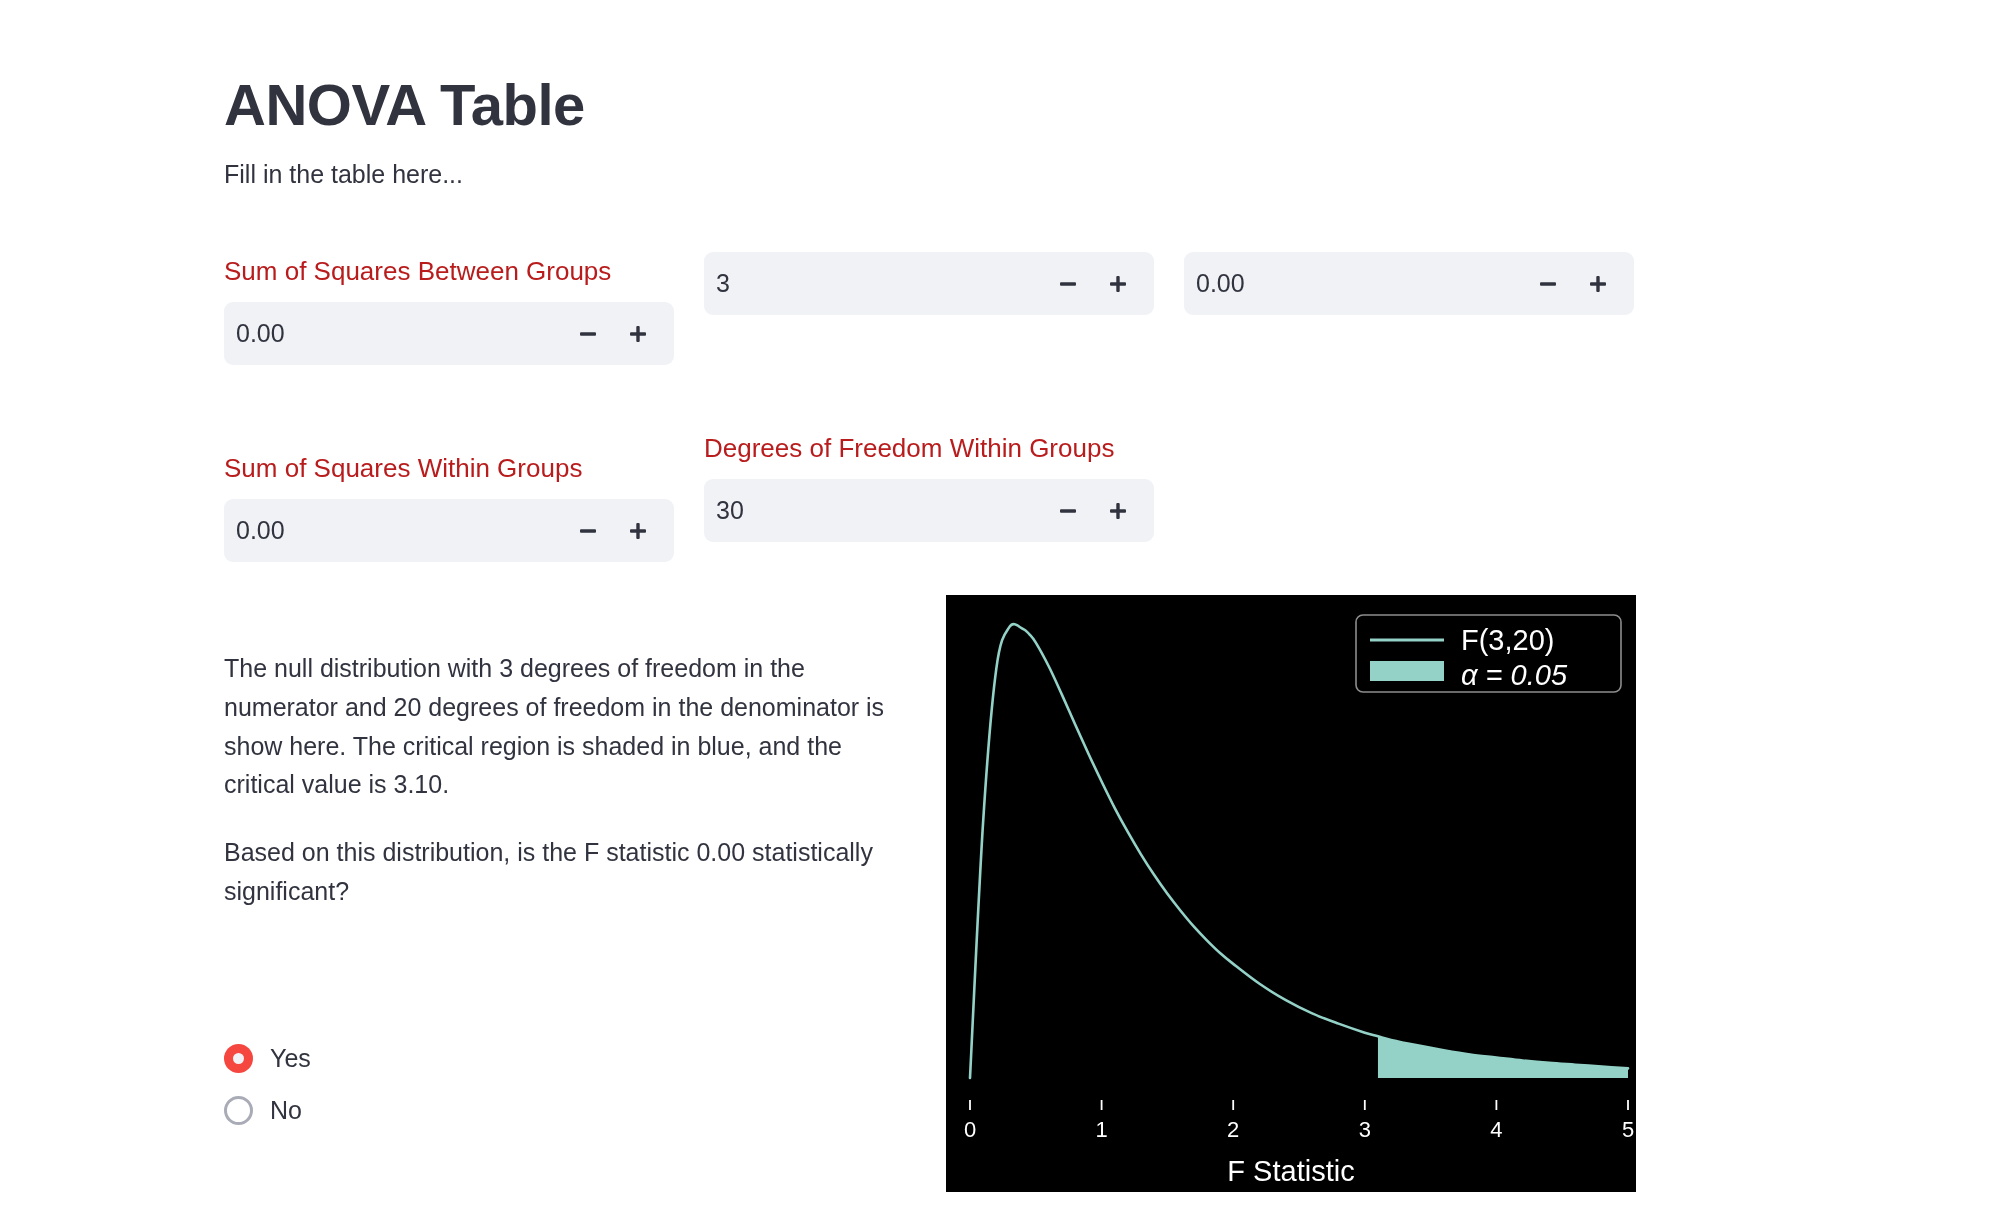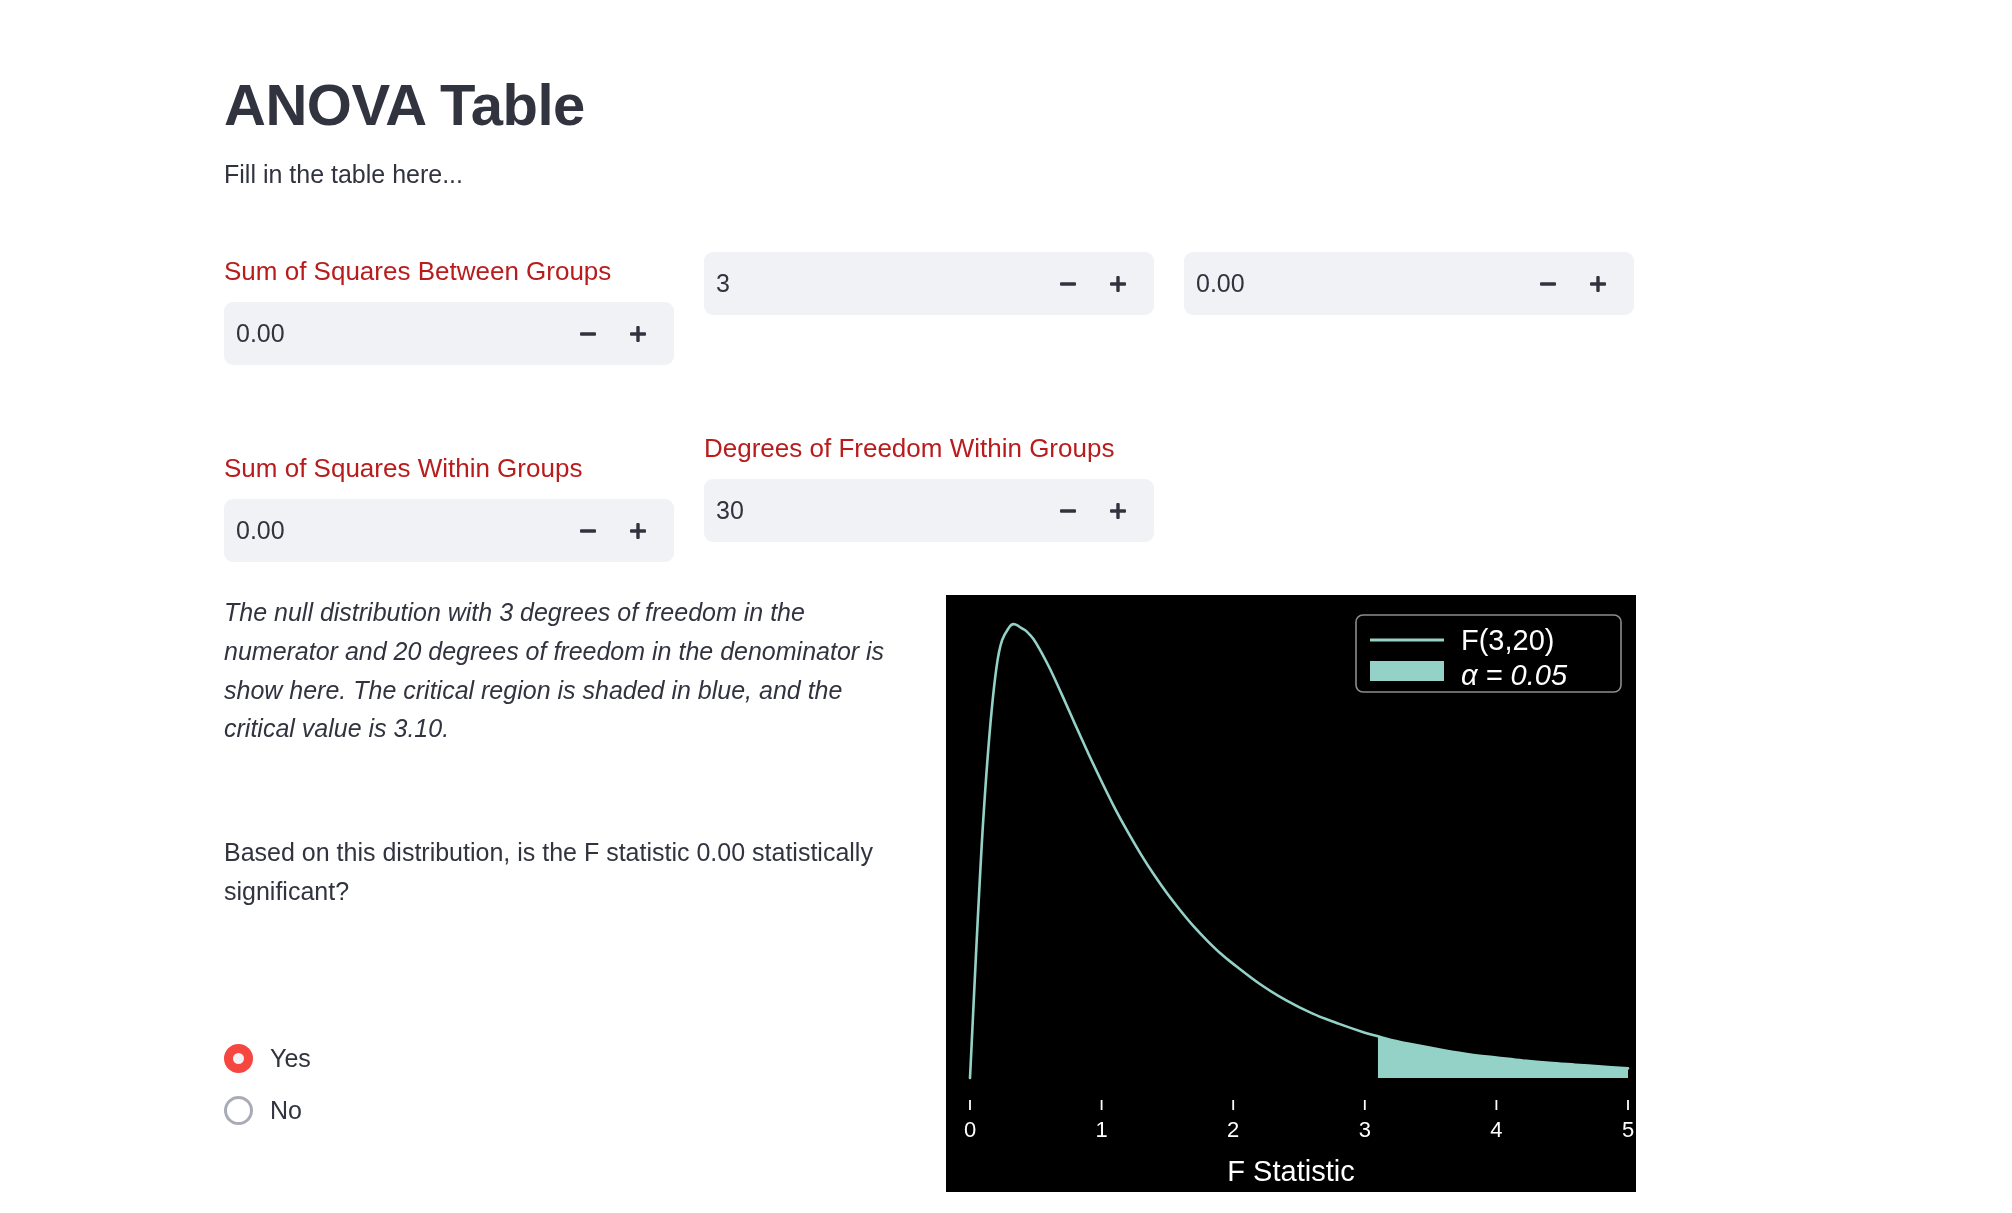"The null distribution with 3" #para-1 { font-style: italic -> none; top: 568px -> 624px }
